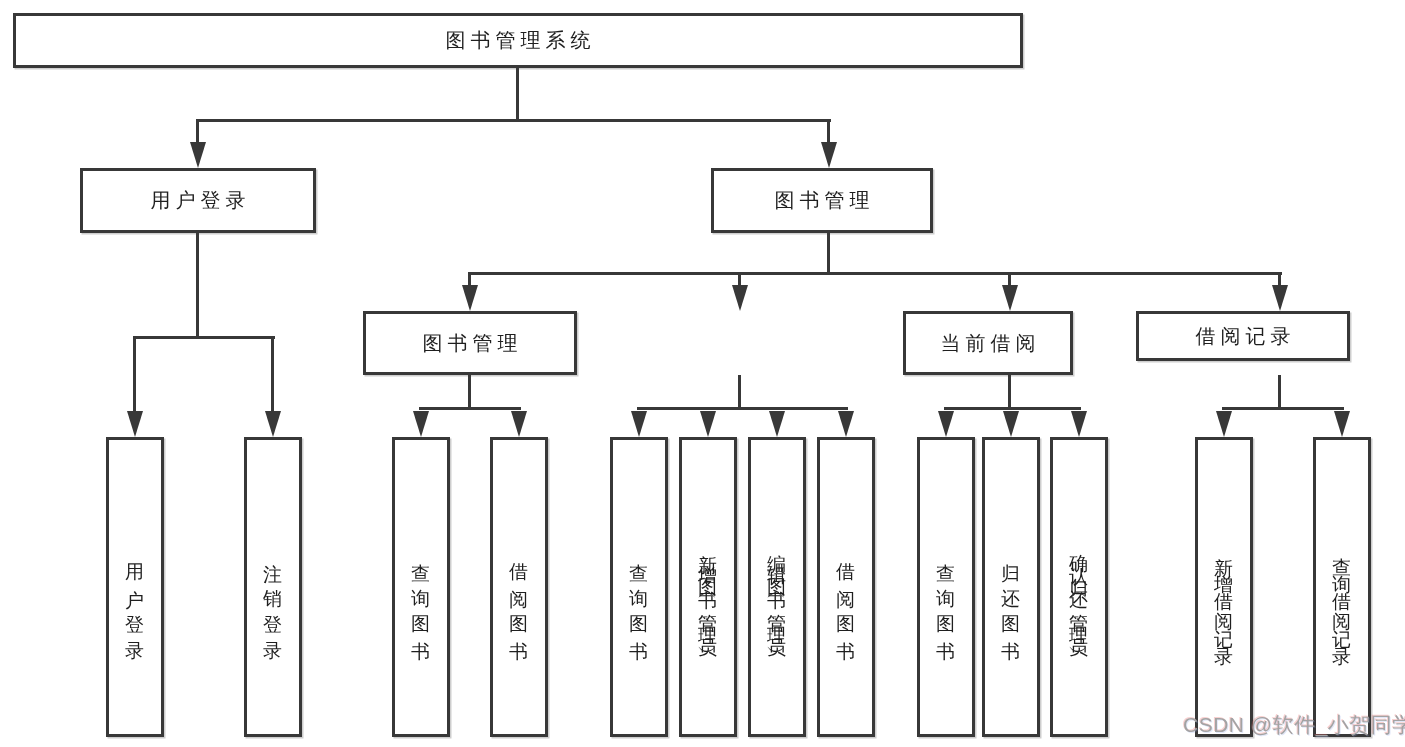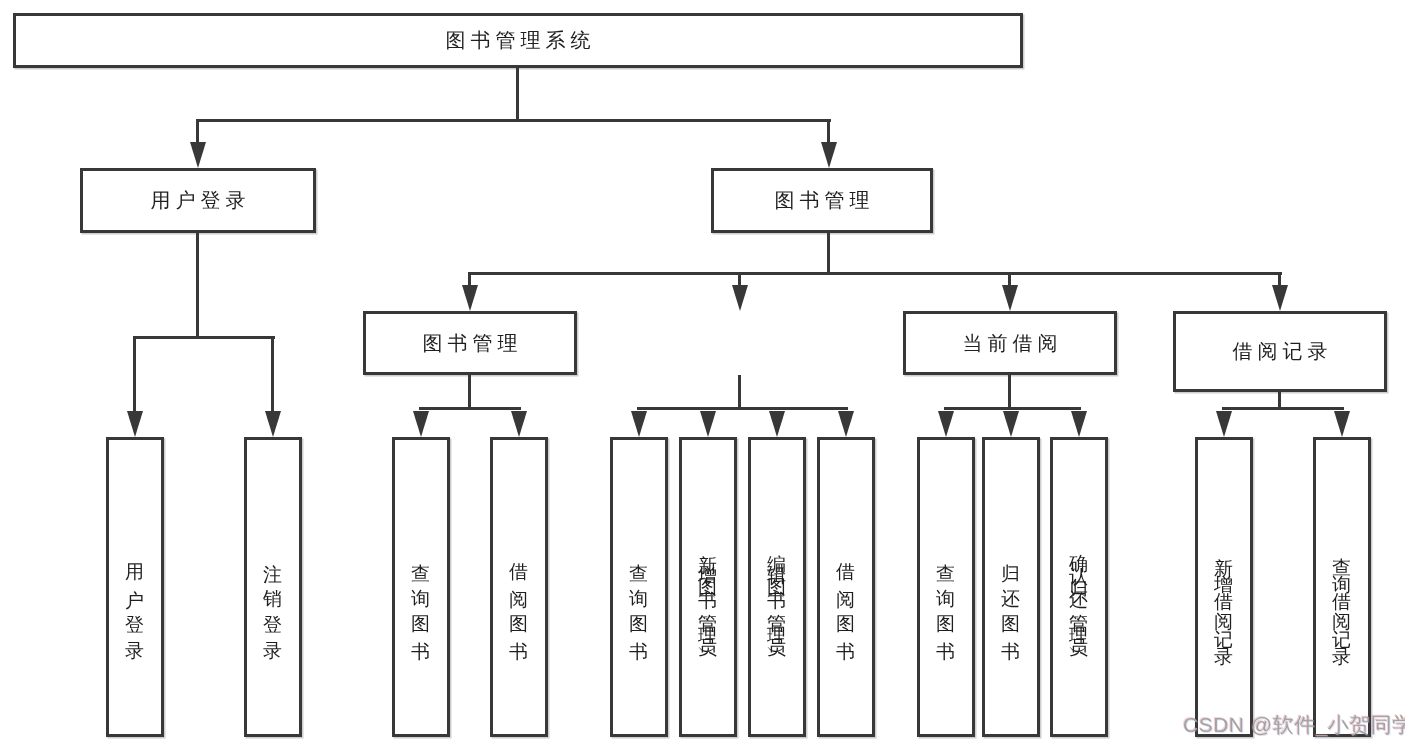"当前借阅" div.node { width: 214px -> 170px }
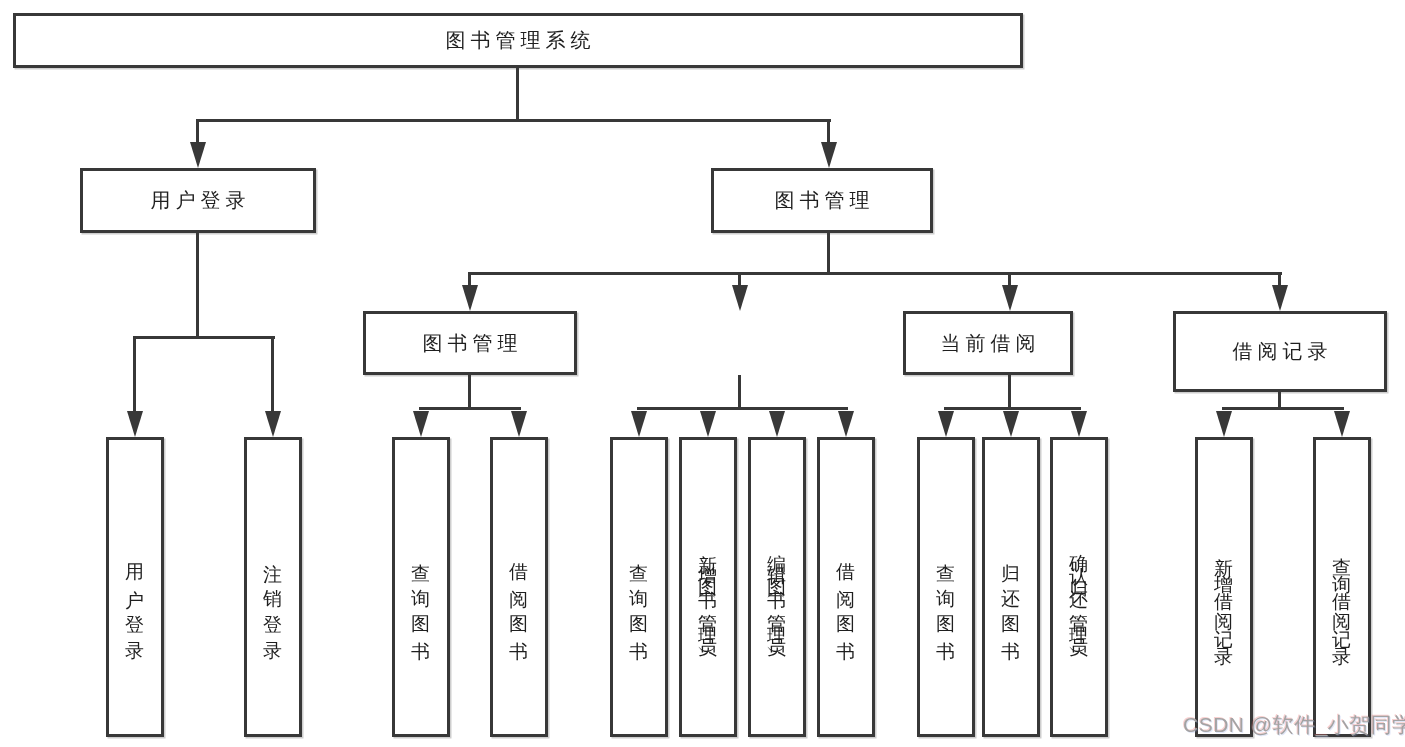"借阅记录" div.node { height: 81px -> 50px; left: 1173px -> 1136px }
